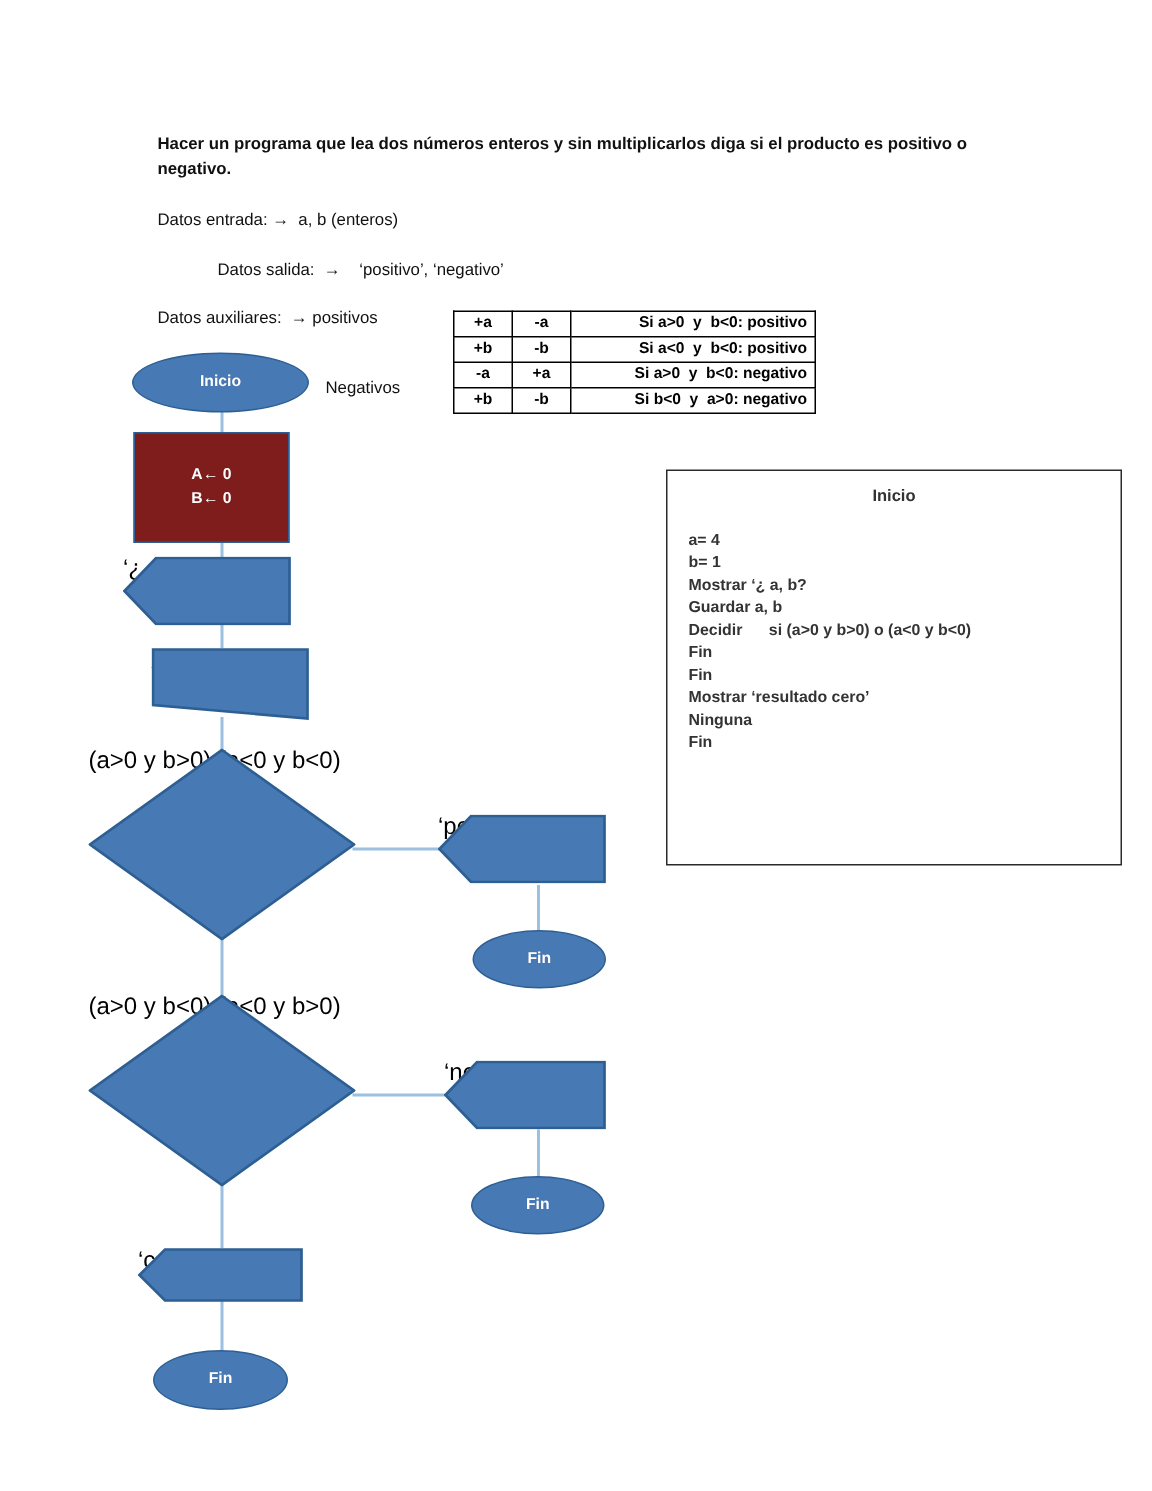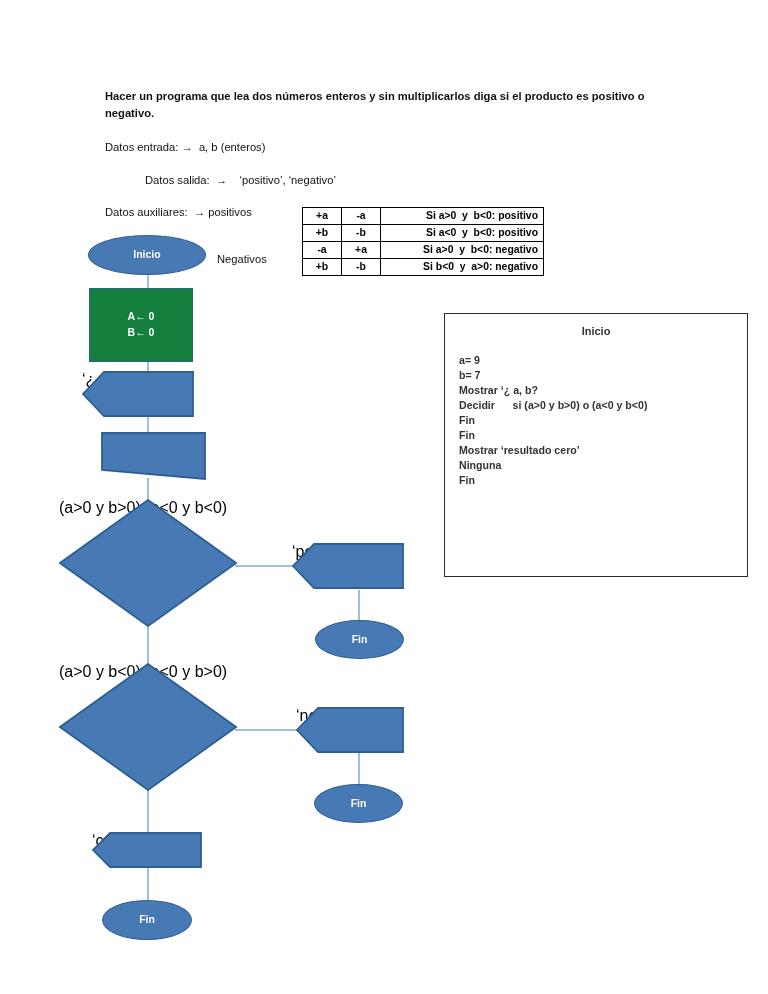"A← 0" .rect { background: #15803d -> #7f1d1d }
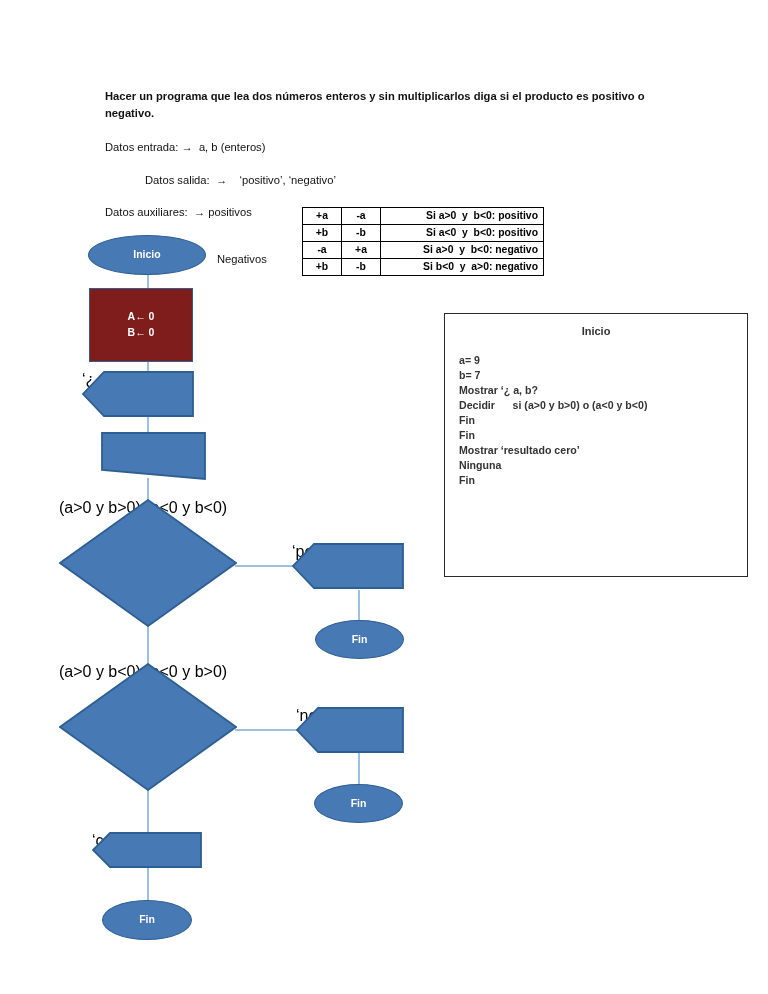"a= 9" div.cline { text: 9 -> 4 }
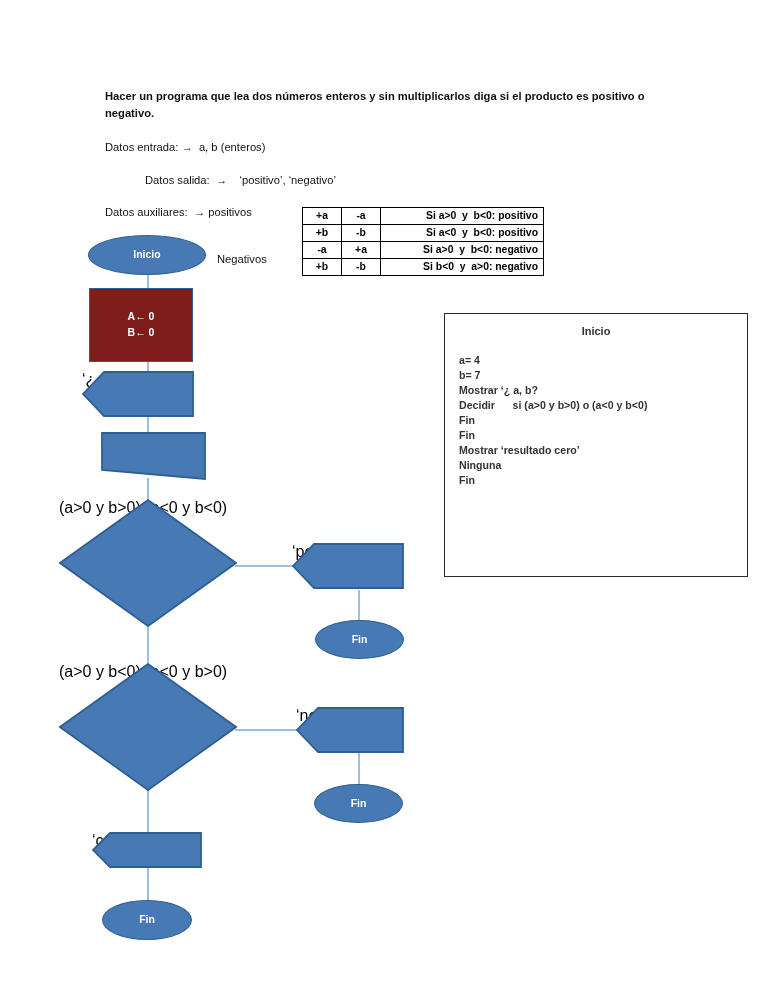"b= 7" div.cline { text: 7 -> 1 }
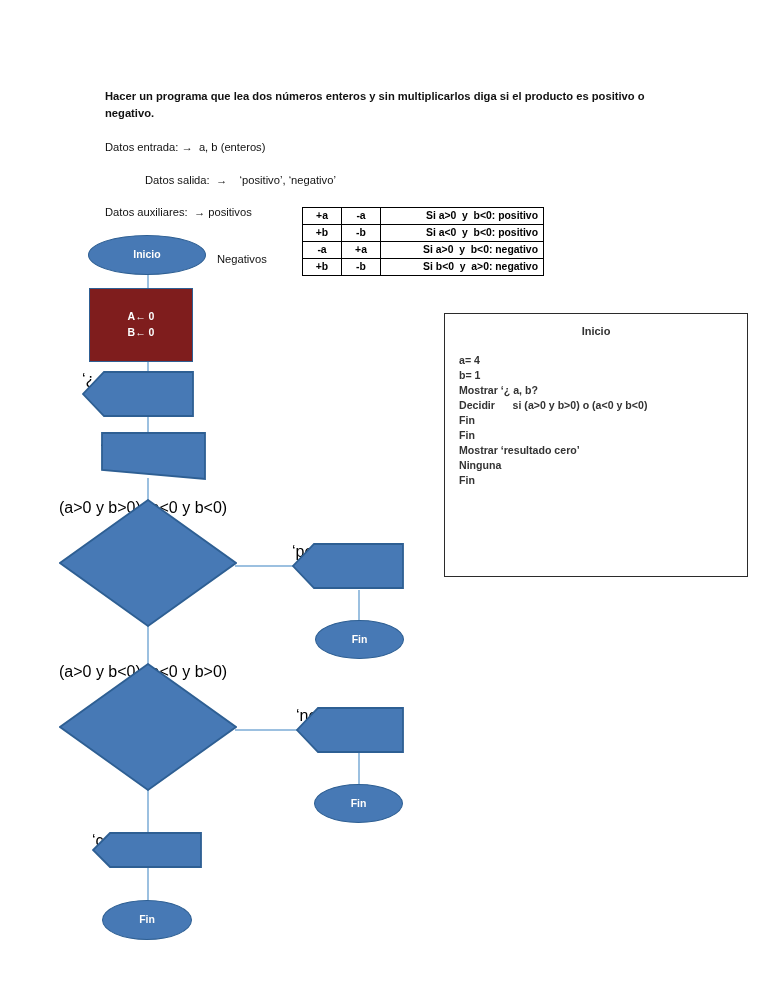"Guardar a, b" div.cline { html: none -> <div>Guardar a, b</div> }
